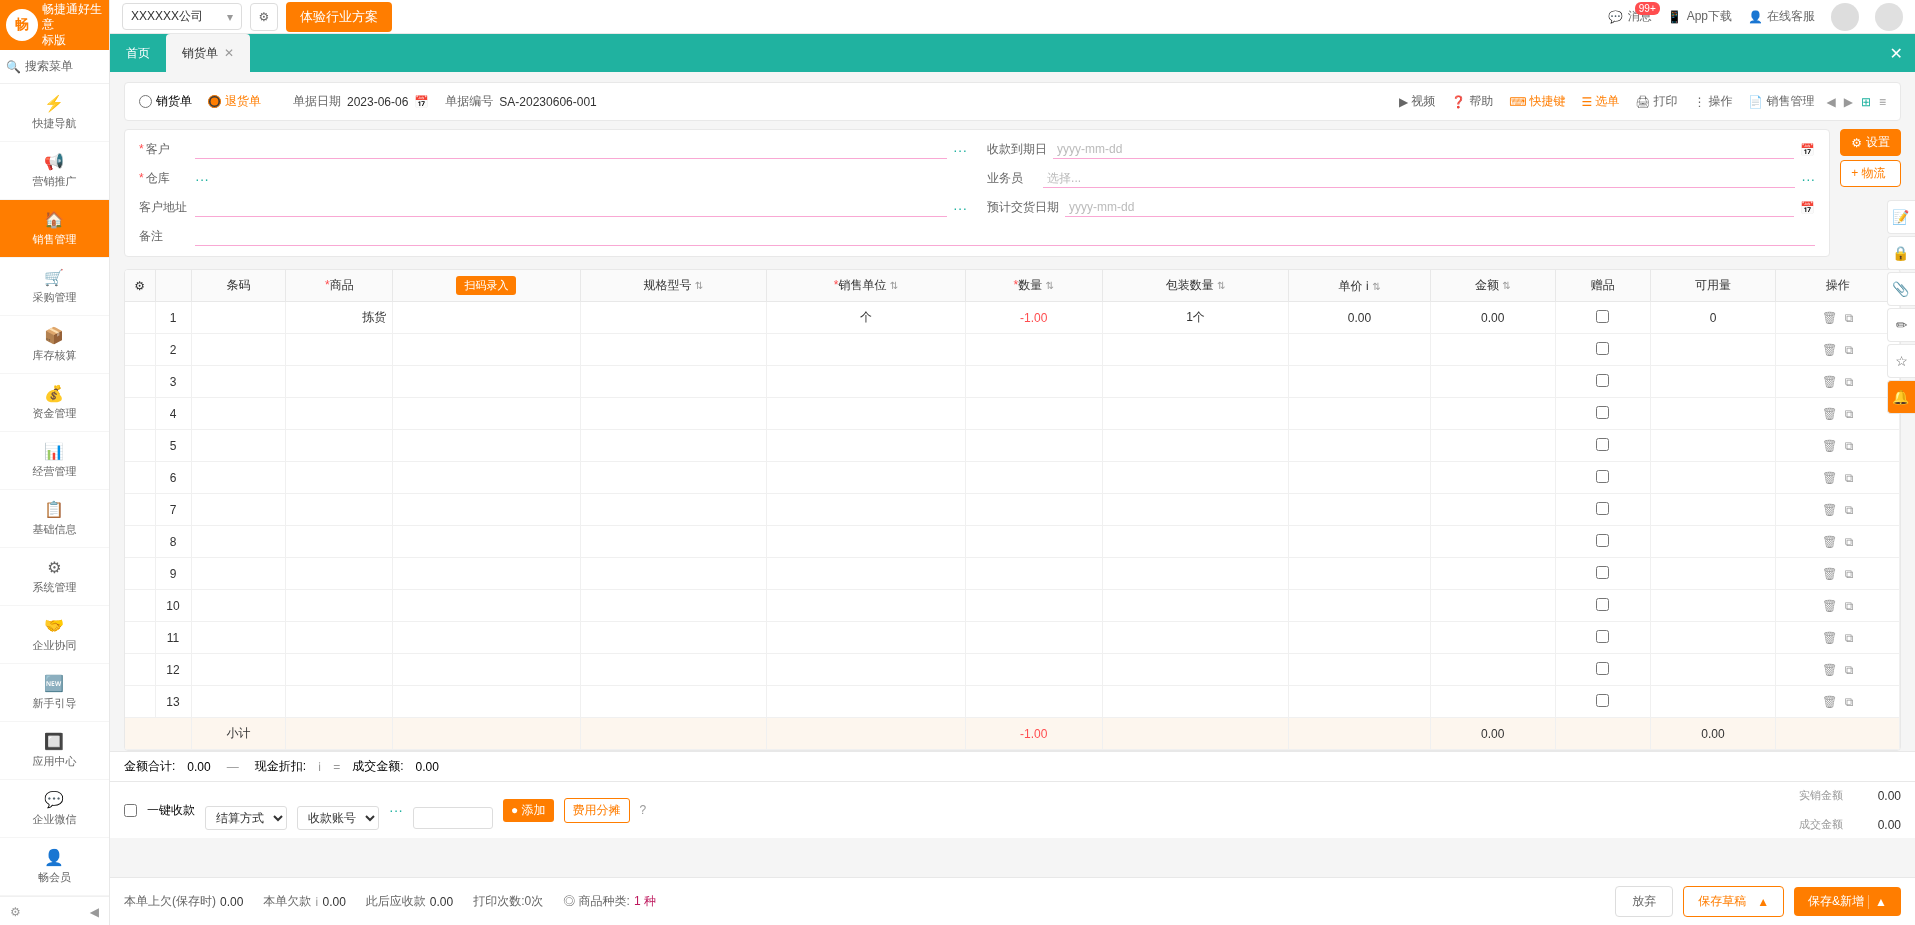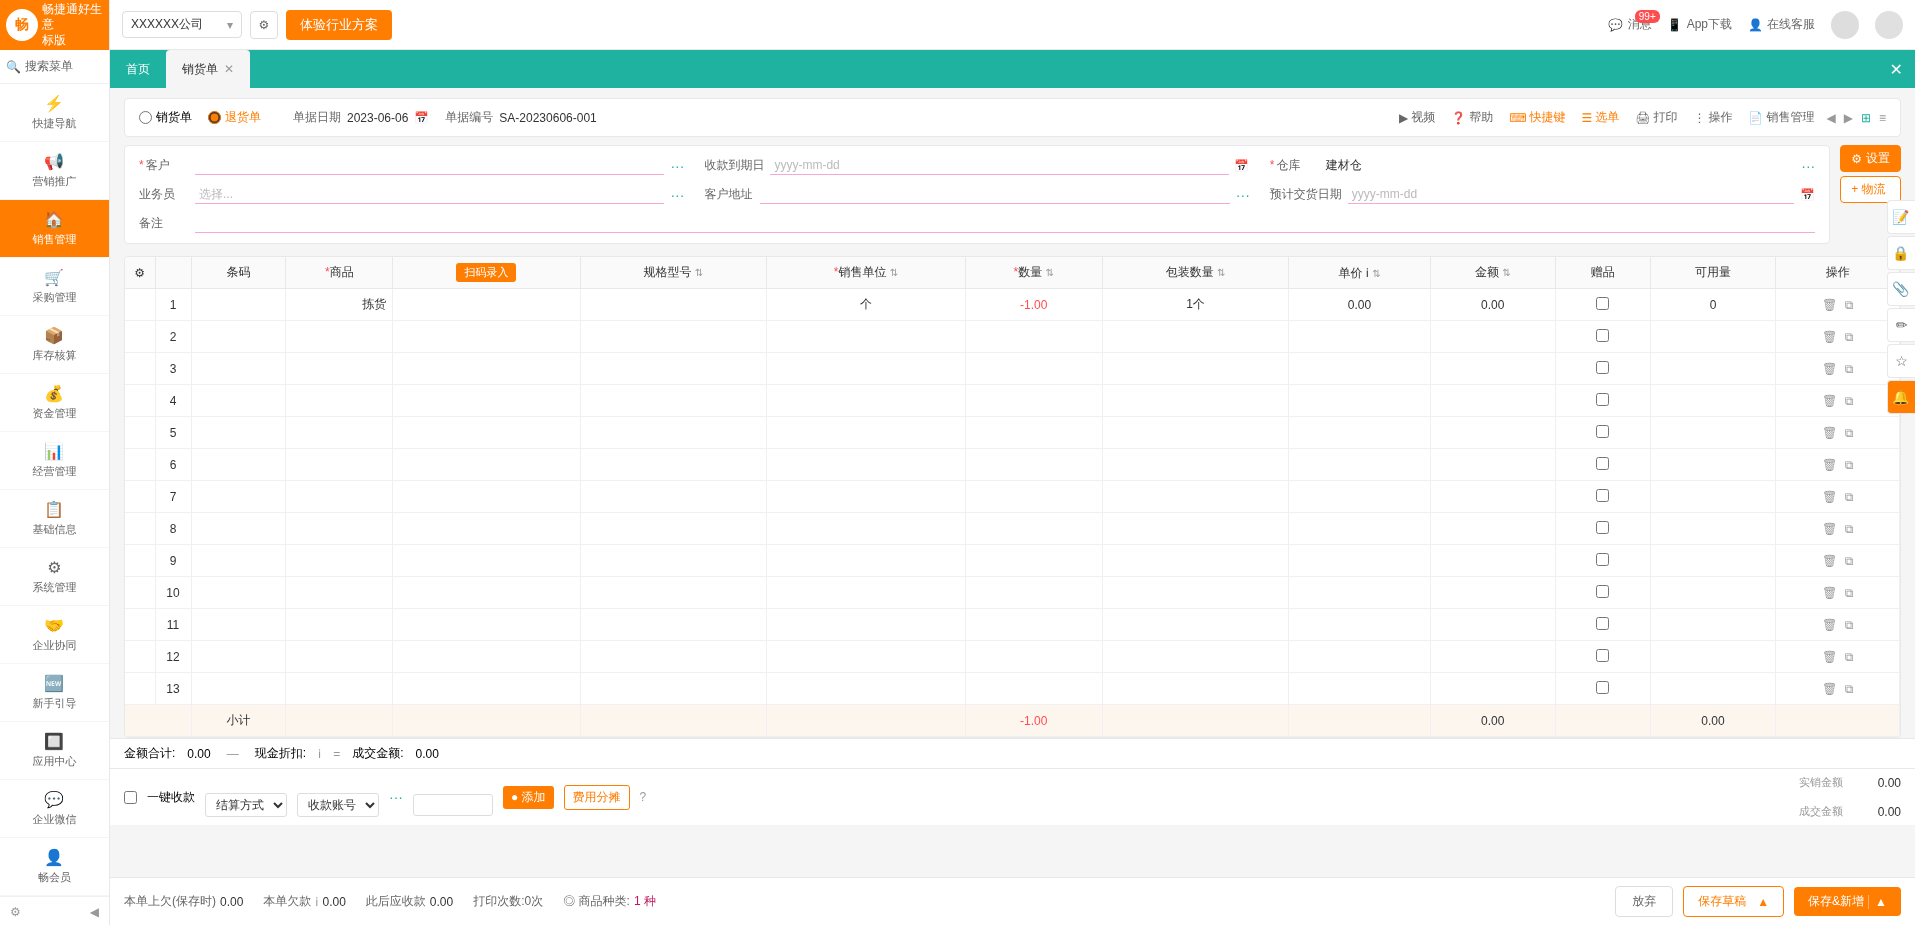"XXXXXX公司" .topbar { height: 50px -> 34px }
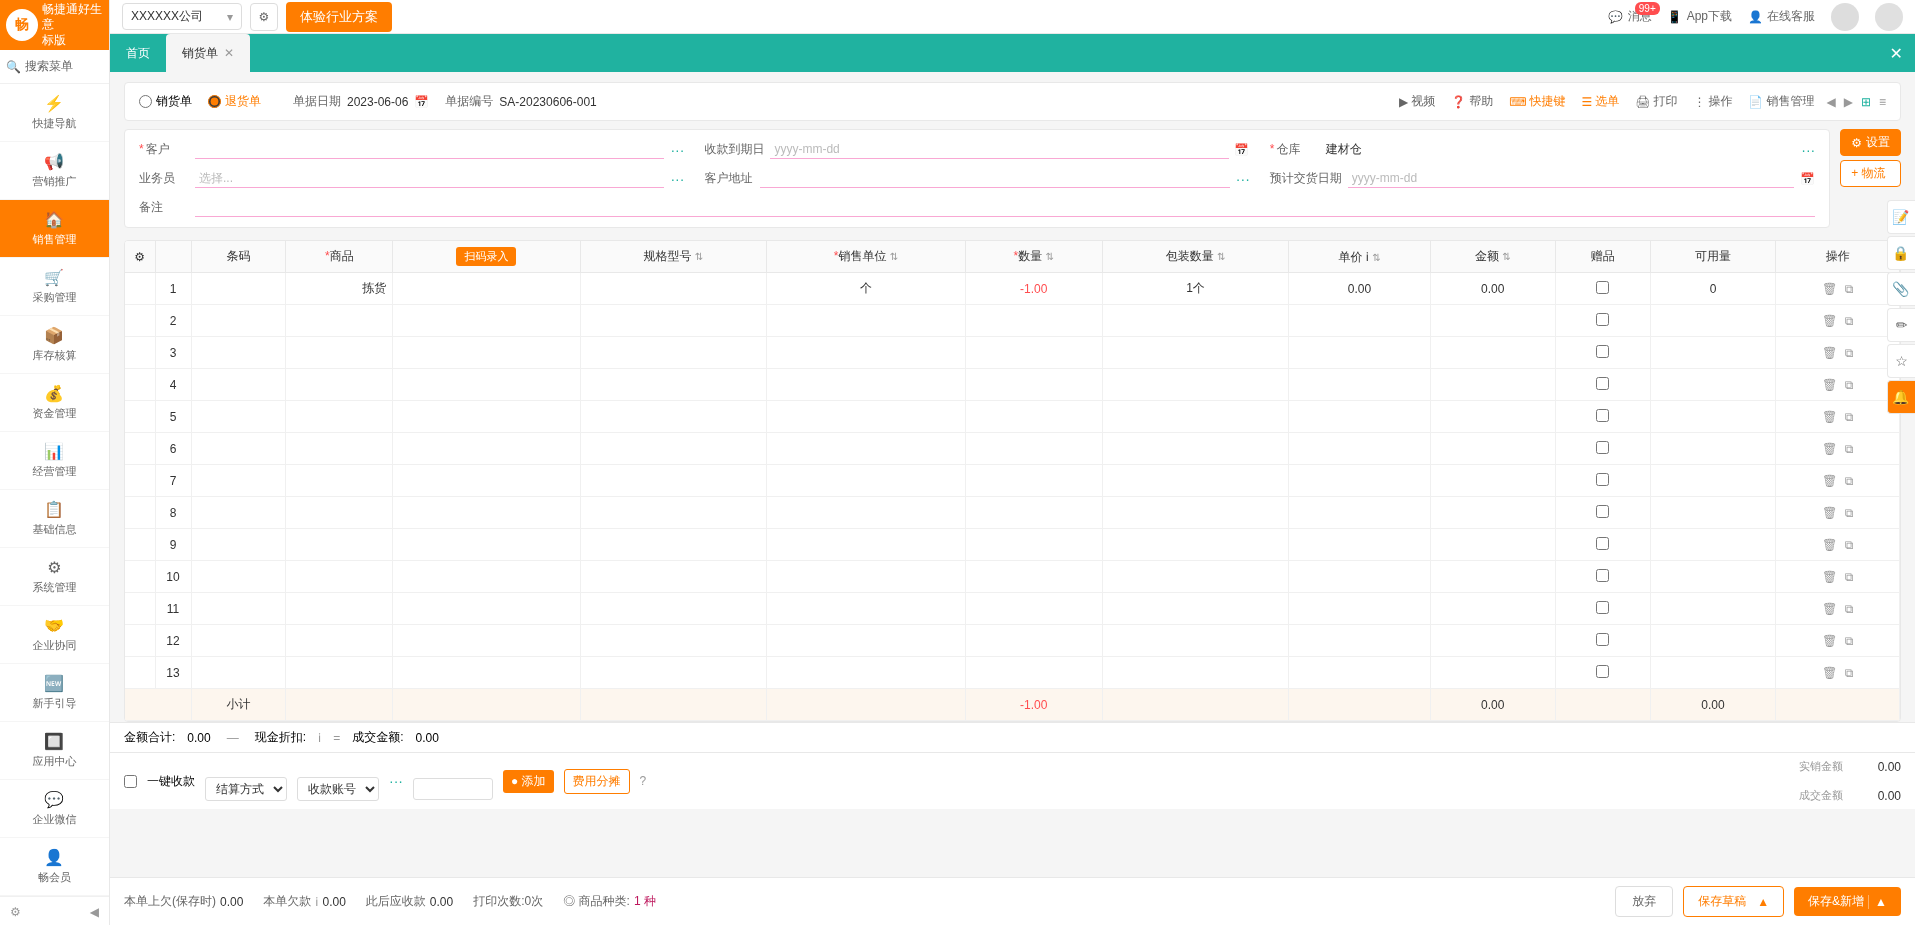"* 客户" div.form-card { grid-template-columns: 1fr 1fr 1fr -> 1fr 1fr }
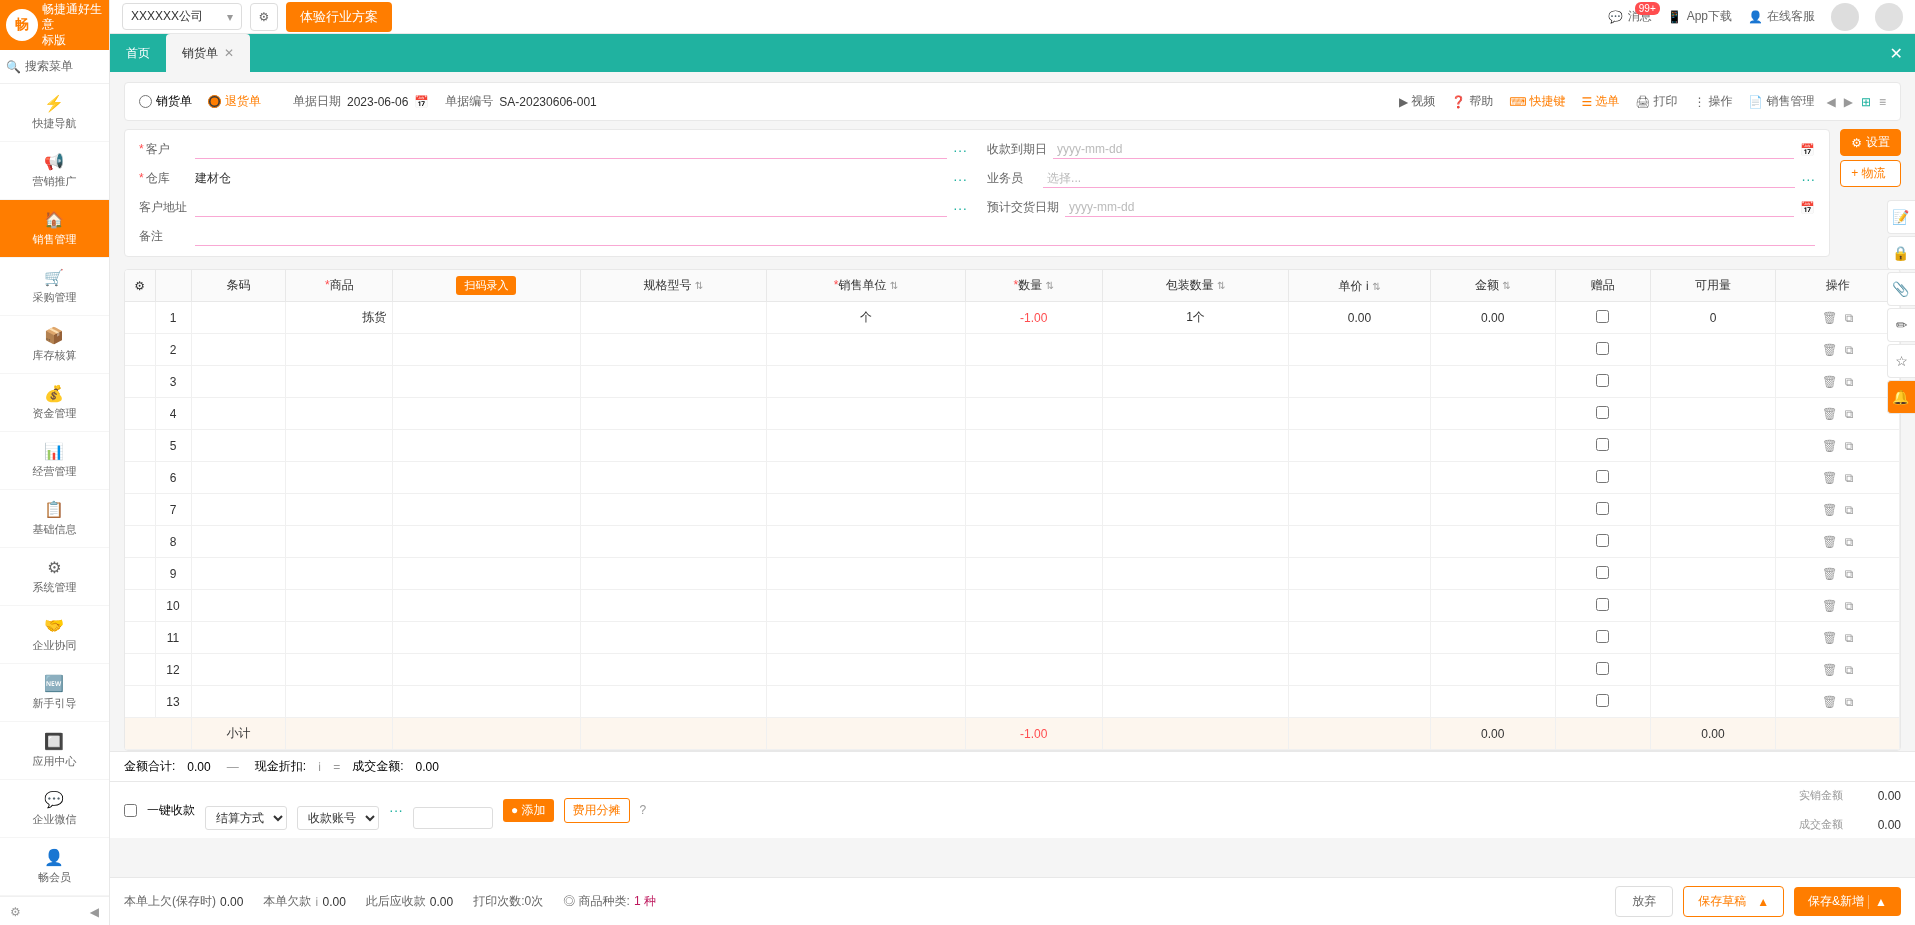"建材仓" span { html: <span>建材仓</span> -> none }
